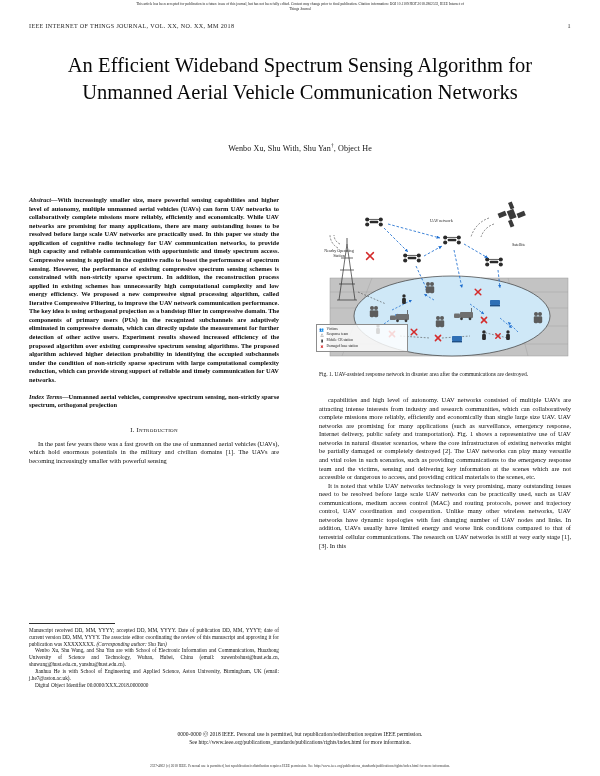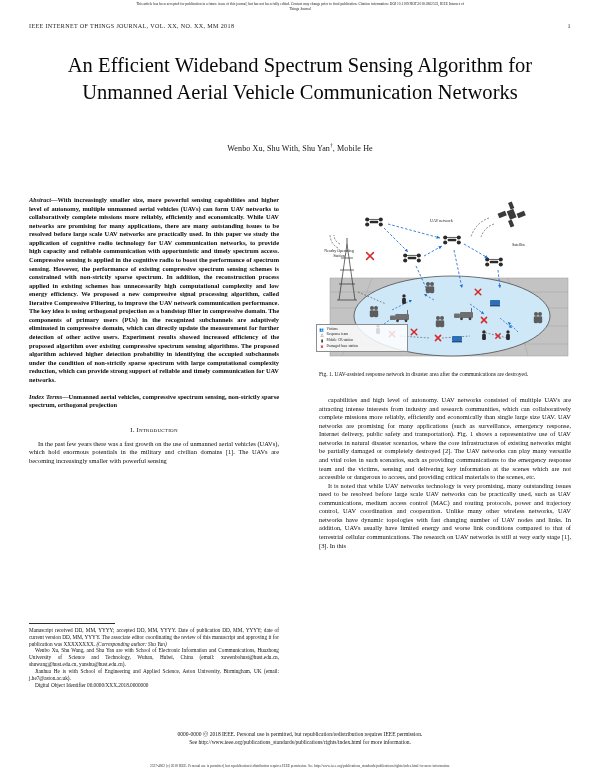", Mobile He" span { text: Mobile -> Object }
